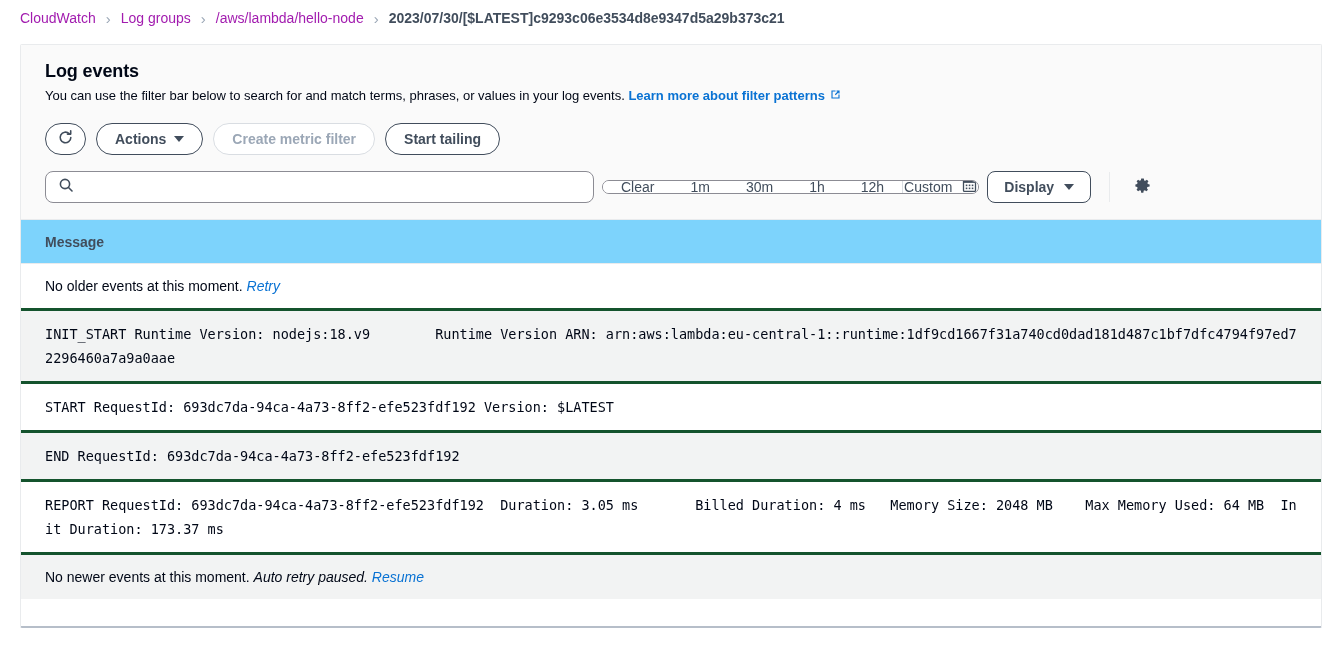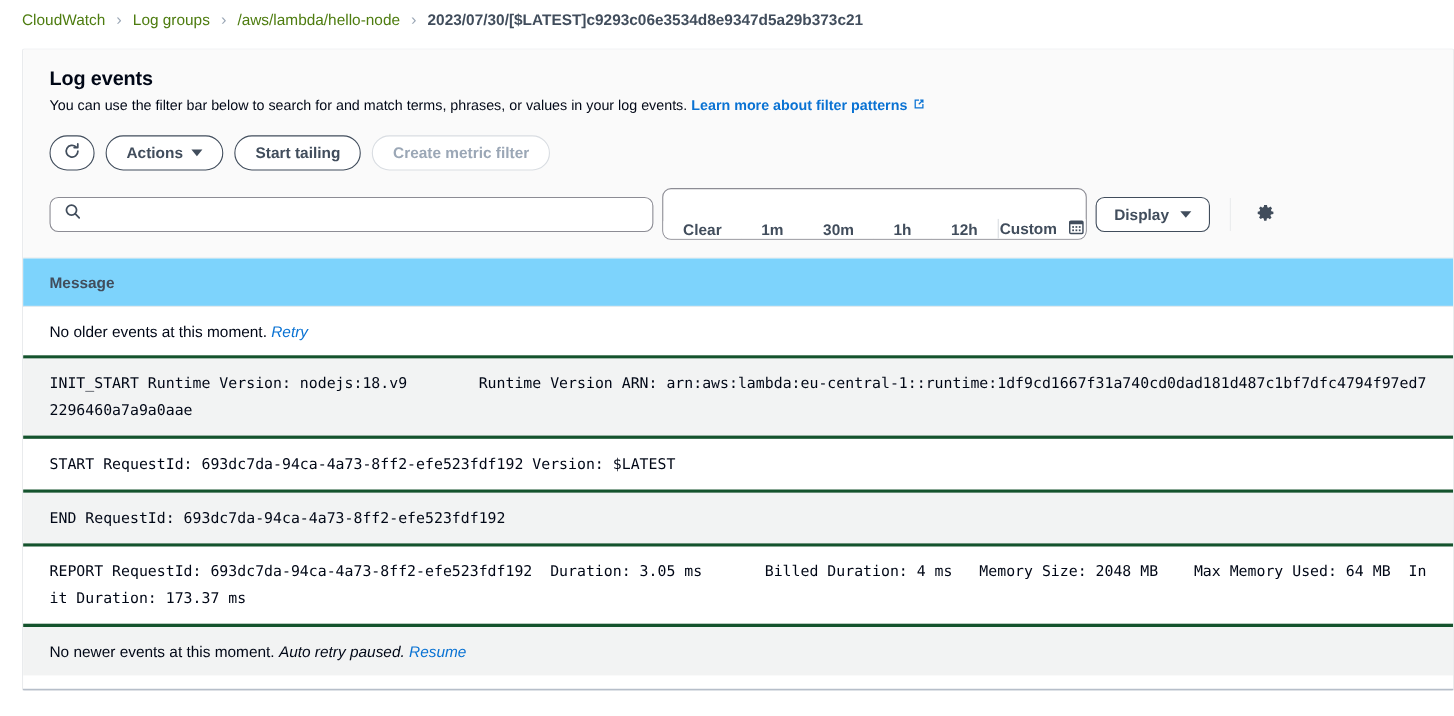"CloudWatch" .crumb-link { color: #4d7c0f -> #a21caf }
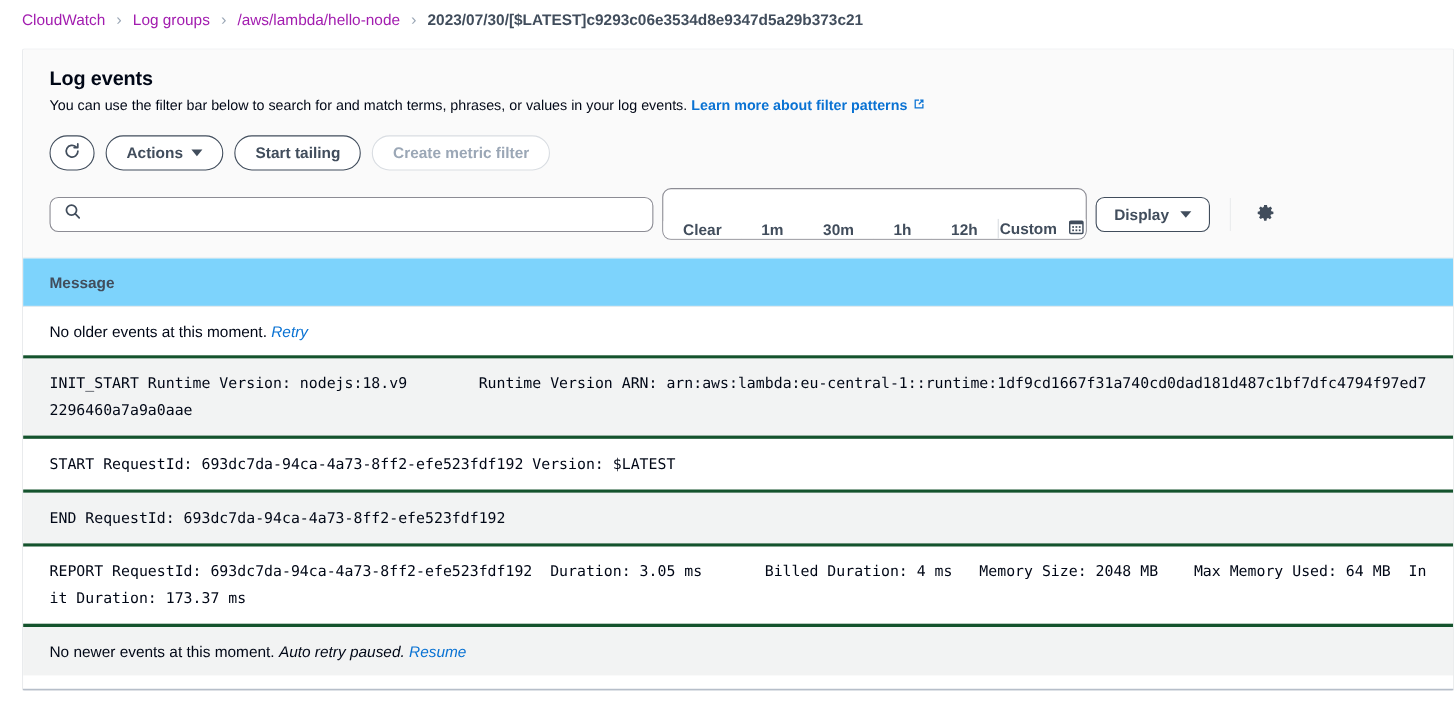"Start tailing" button.btn { order: before "Create metric filter" -> after "Create metric filter" }
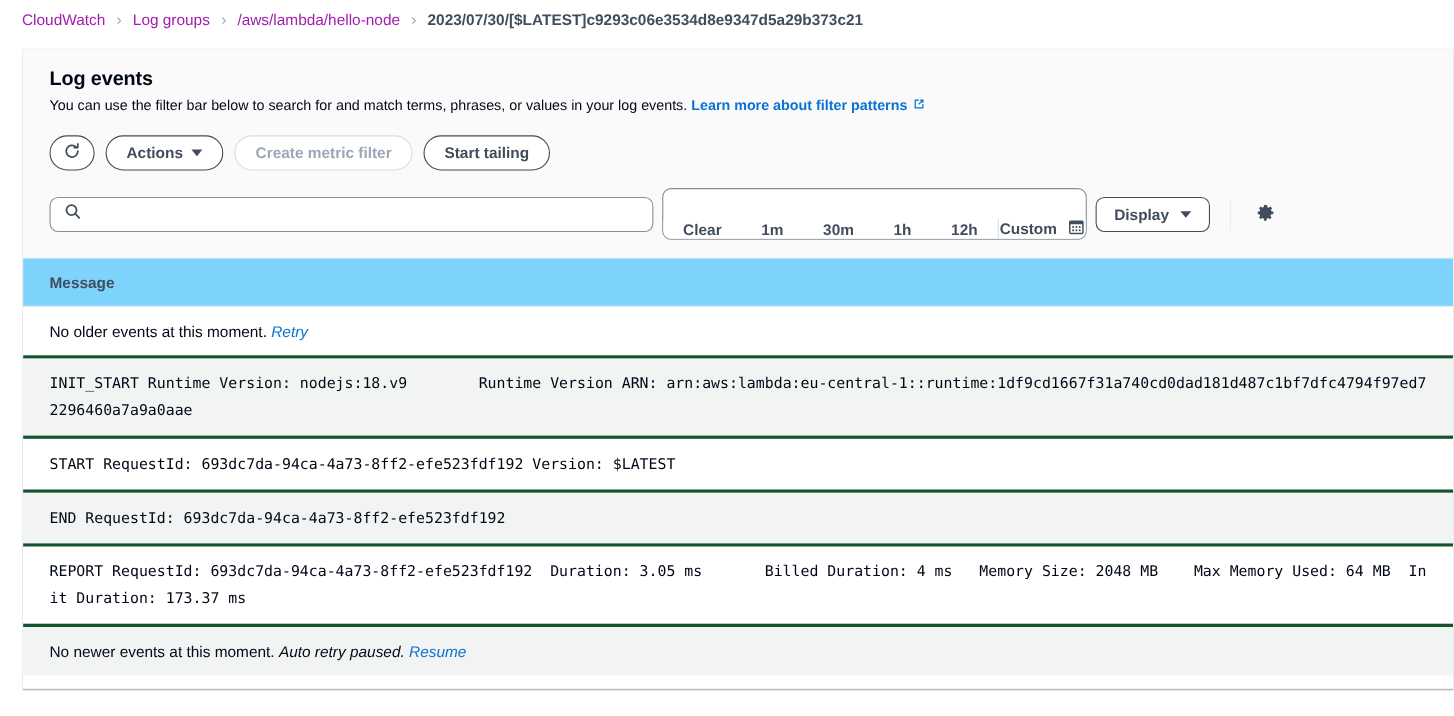"Clear" .segmented { align-items: flex-end -> center; font-weight: bold -> none; height: 47px -> 14px }
